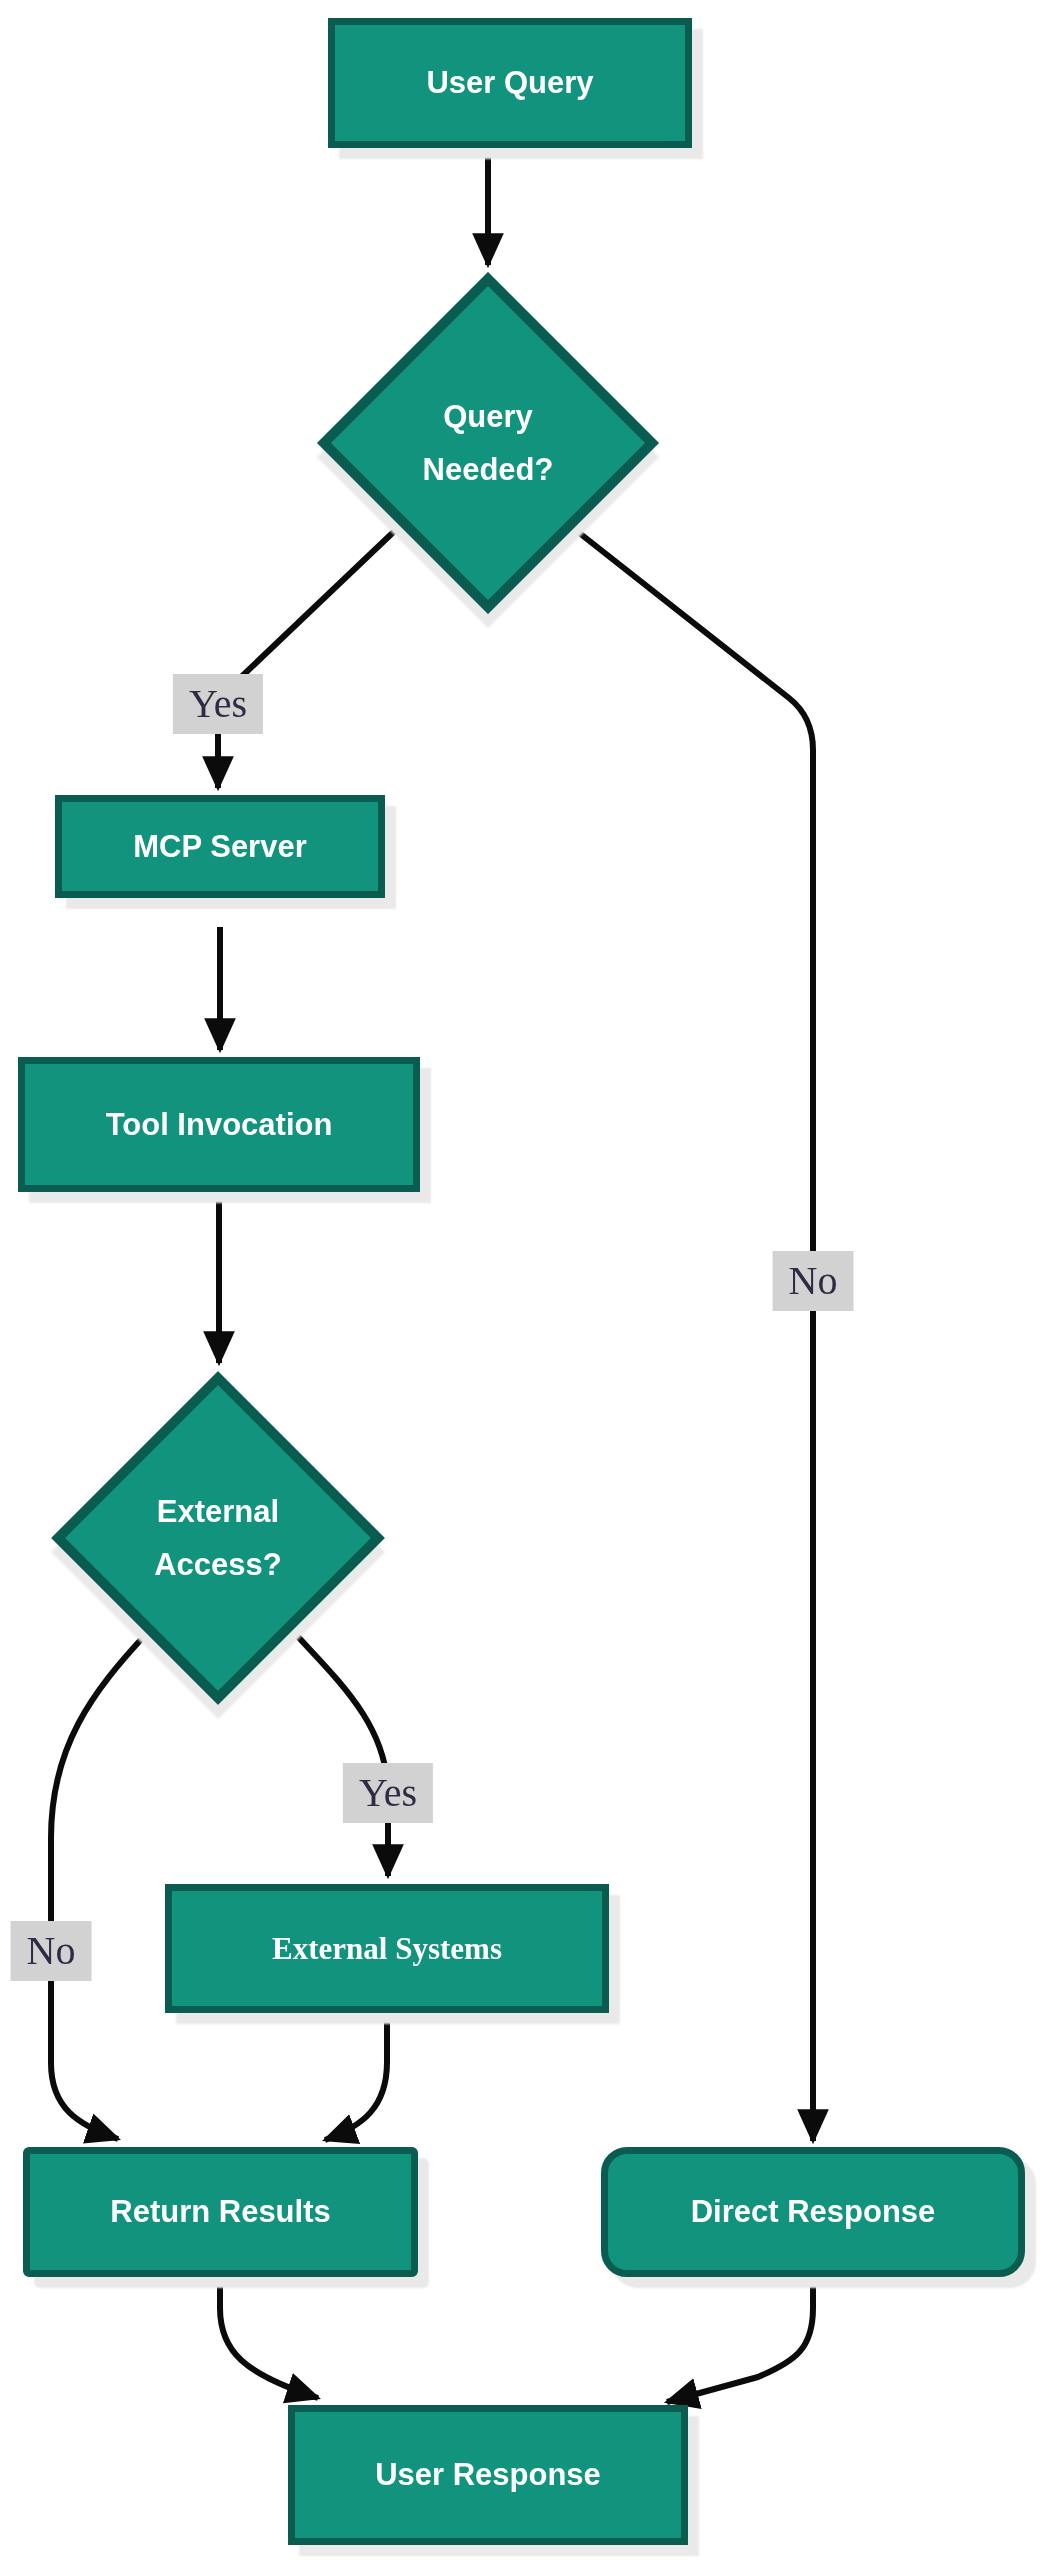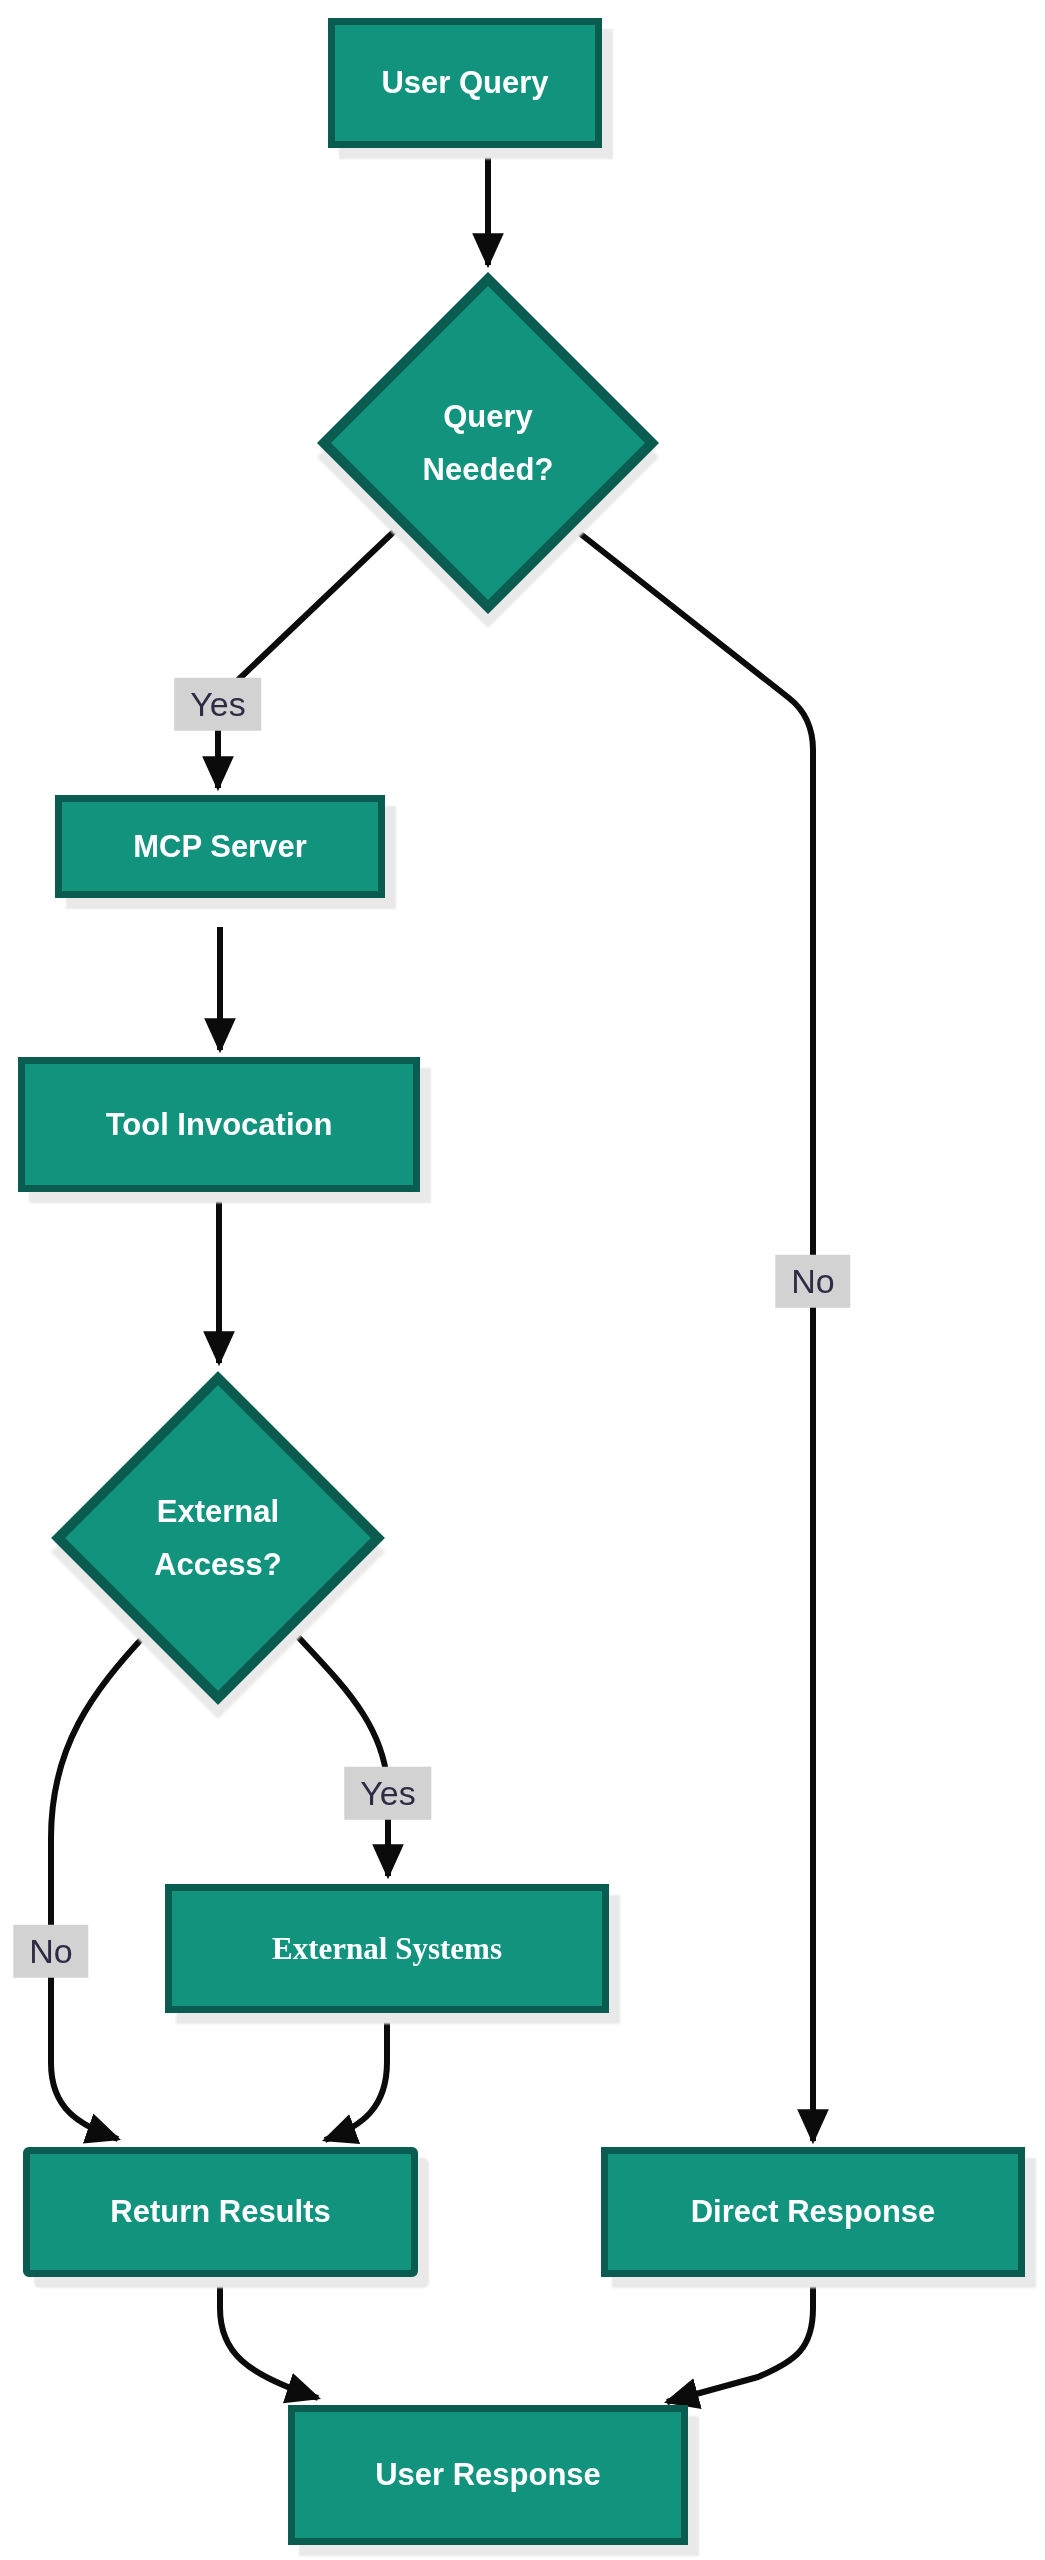"User Query" #n-user-query { width: 274px -> 364px }
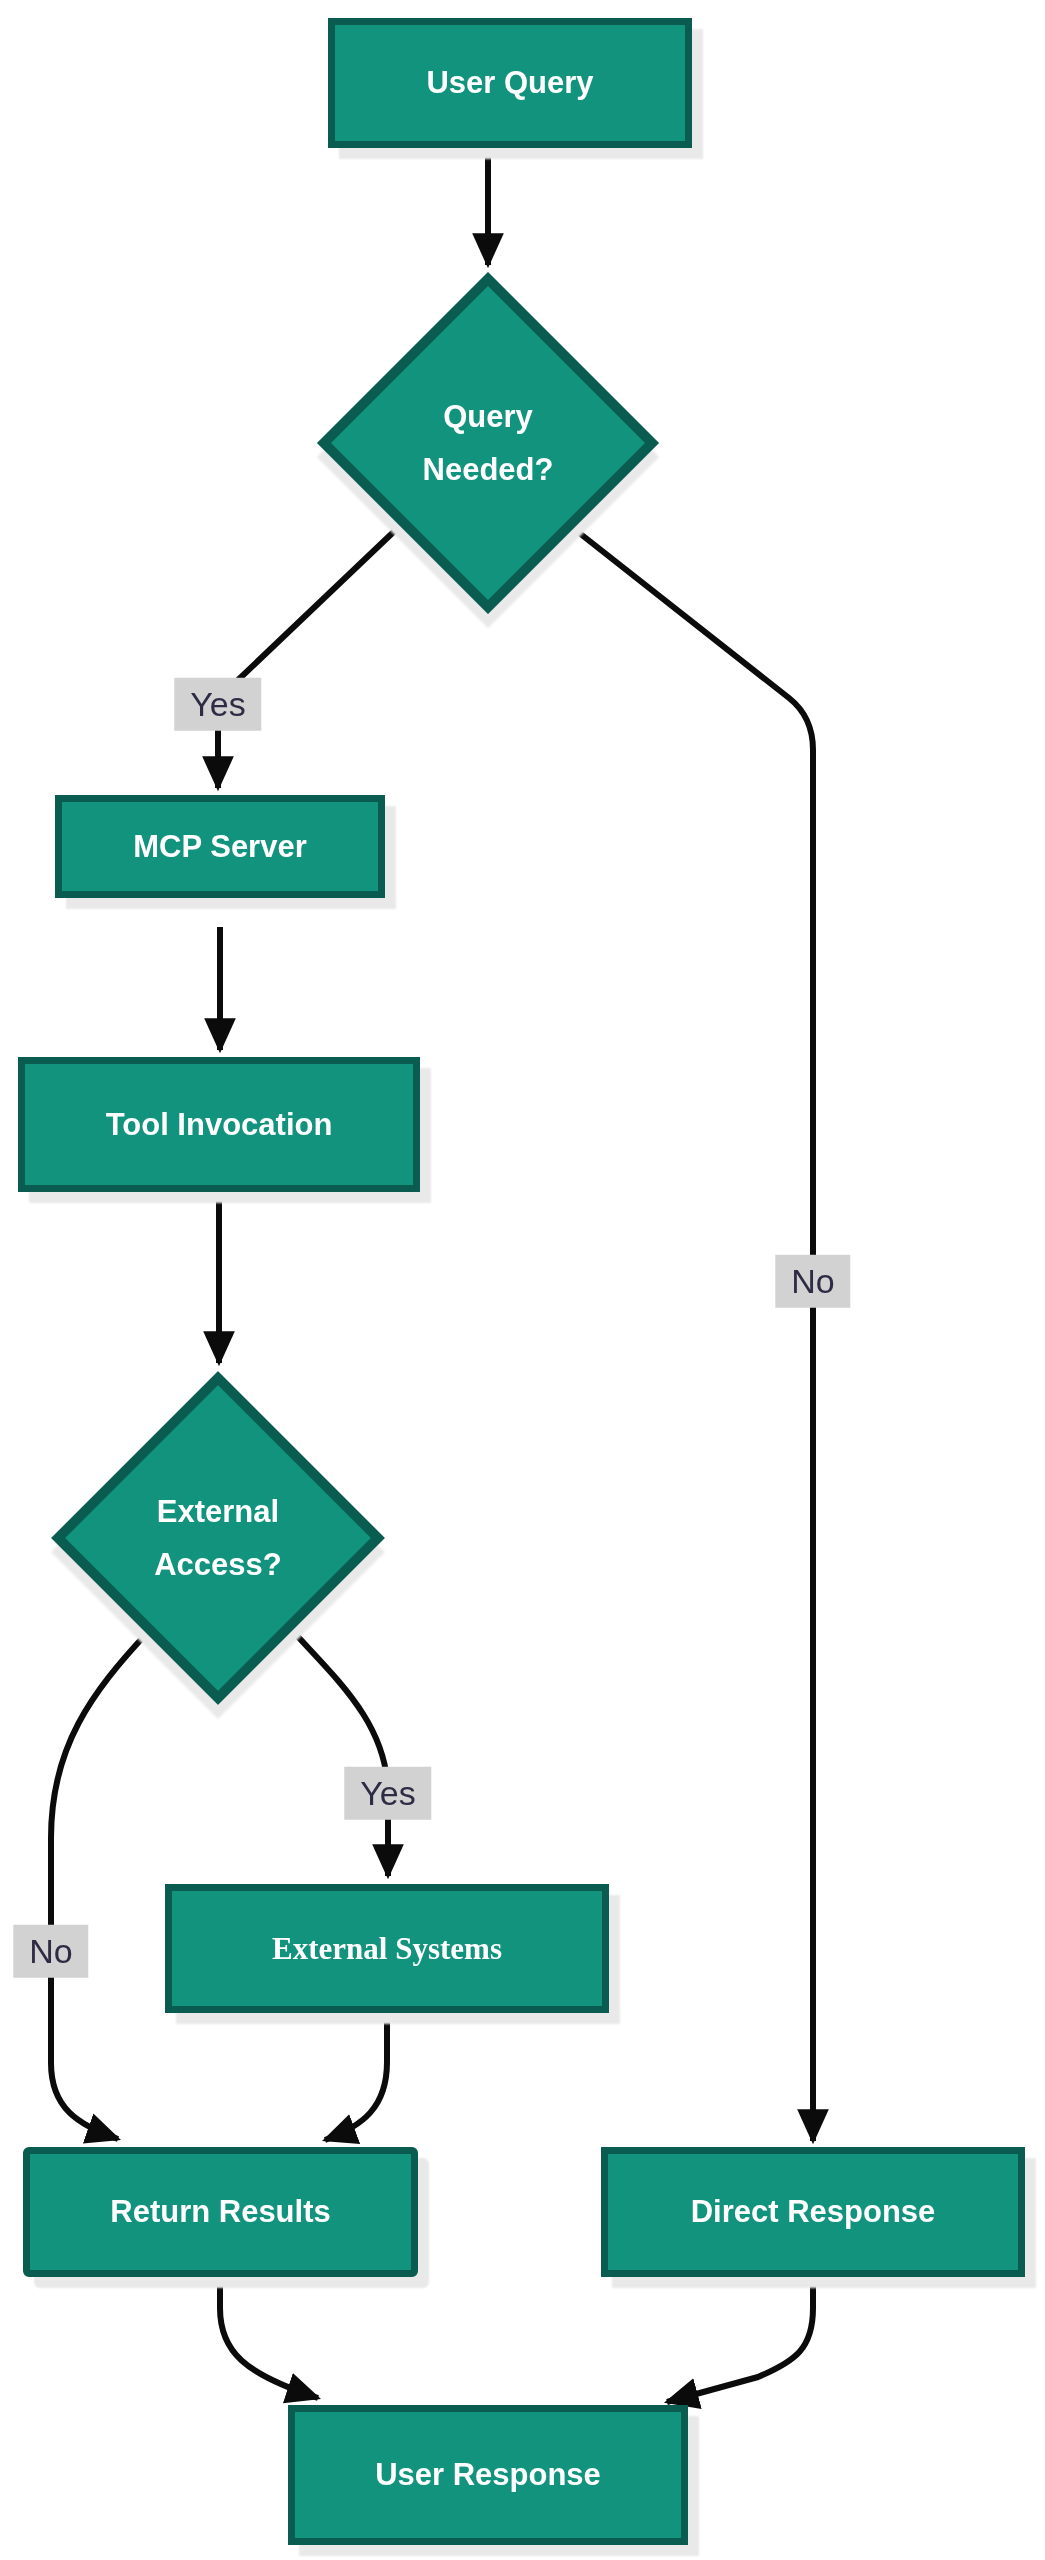"Yes" .edge-label { font-family: none -> Liberation Serif, serif; font-size: 34px -> 40px }
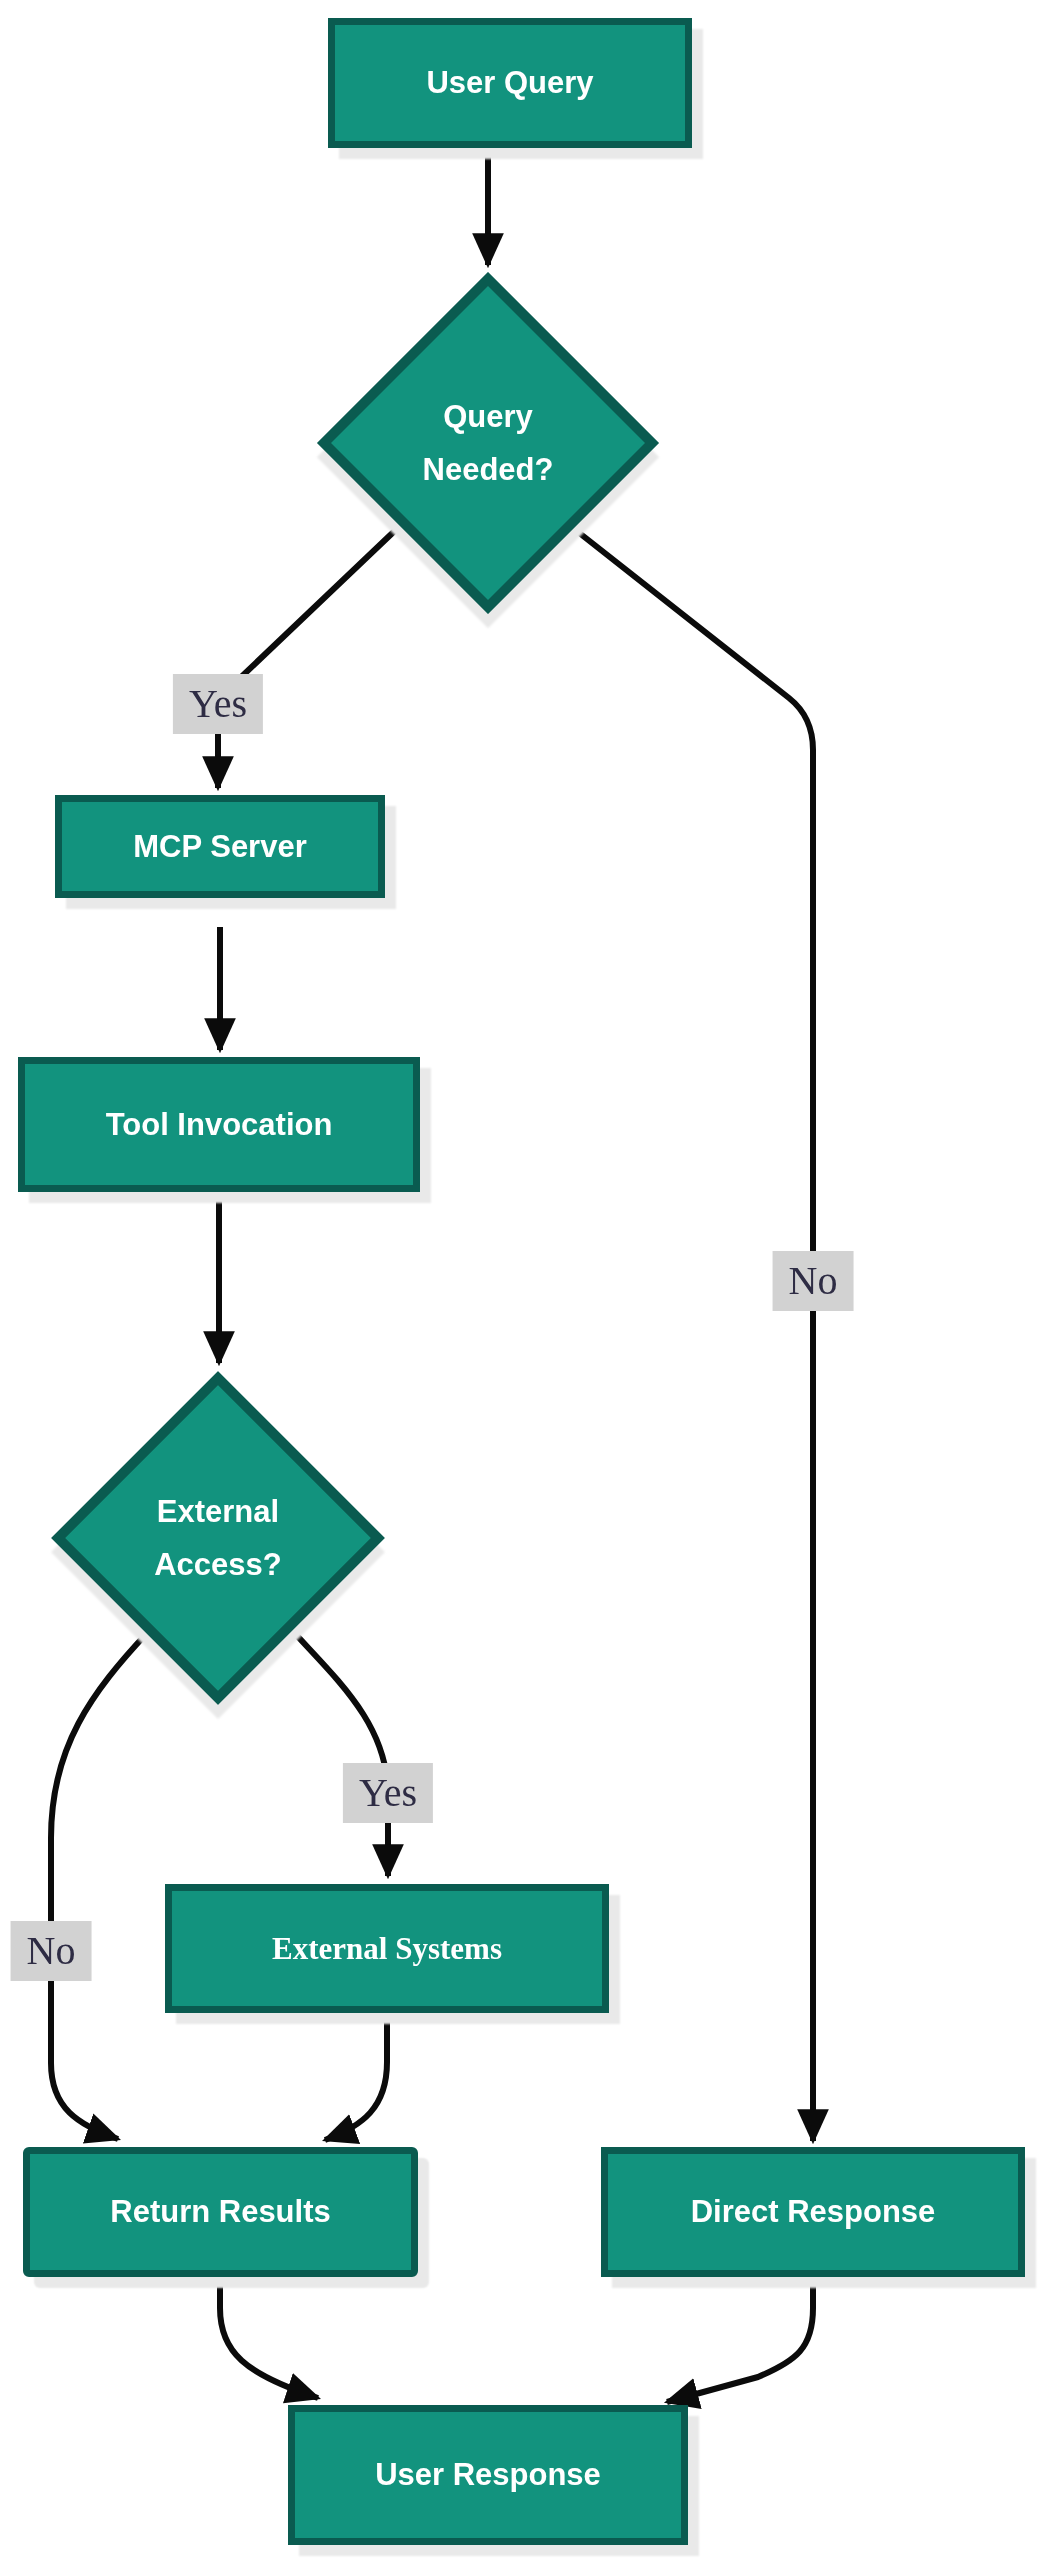"Direct Response" #n-direct-response { border-radius: none -> 26px }
